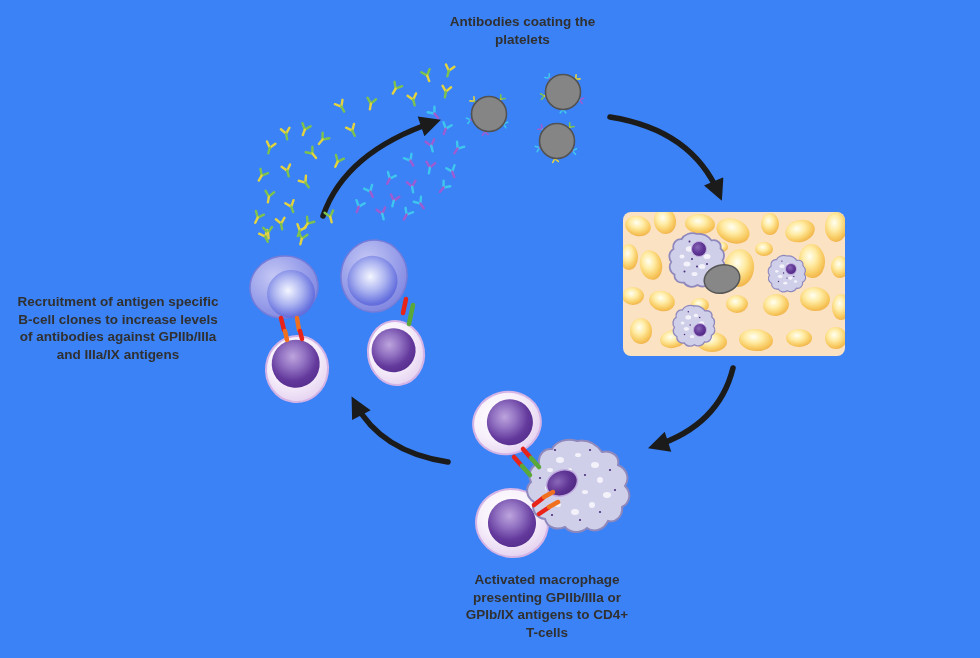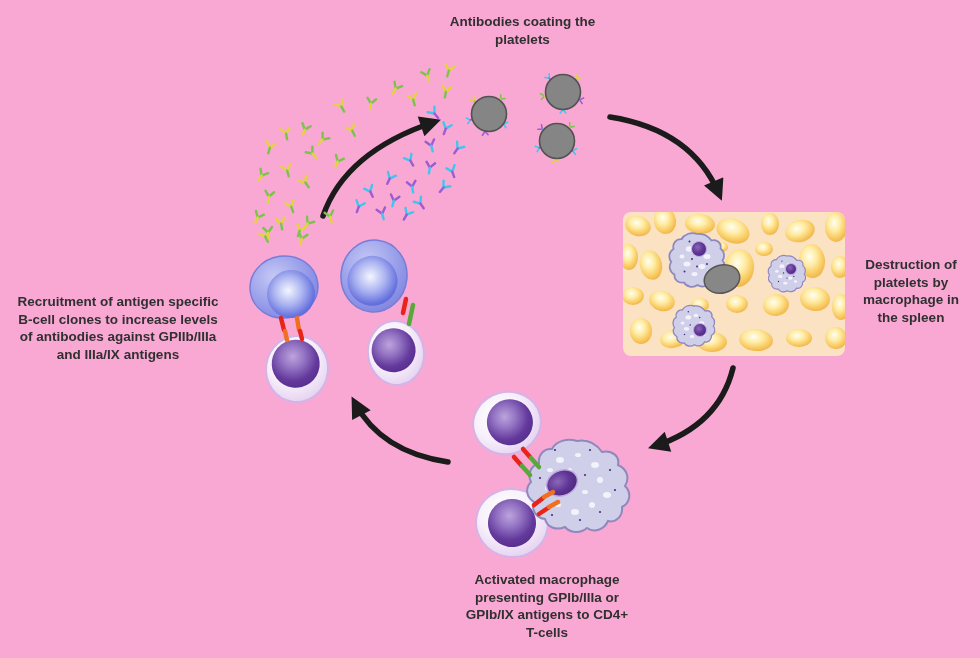"Antibodies coating the" .canvas { background: #f9a8d4 -> #3b82f6 }
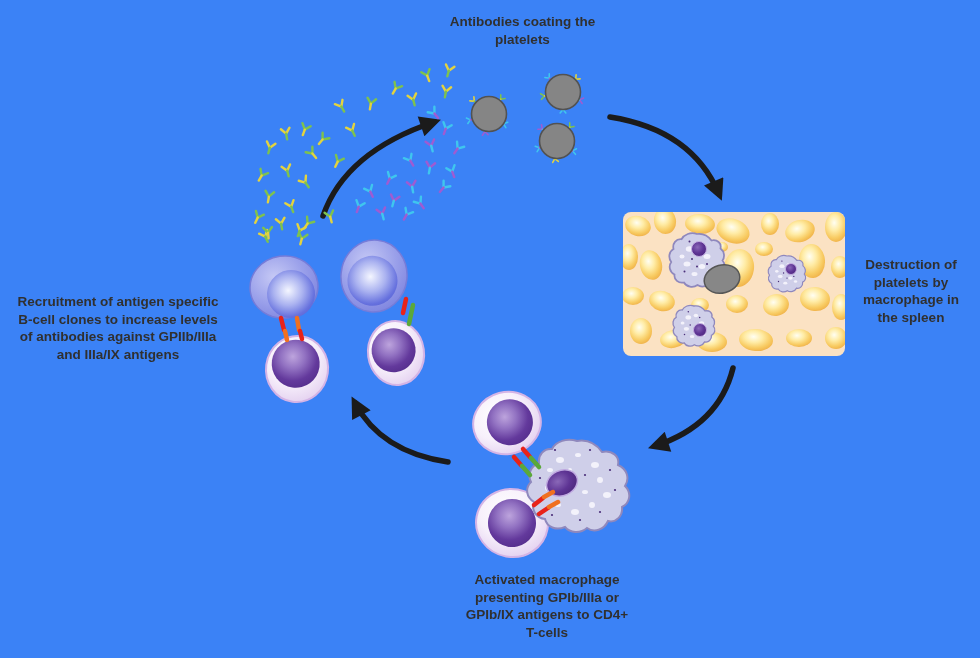"Destruction of" div.label { html: <div>Destruction of platelets by macrophage in the spleen</div> -> none }
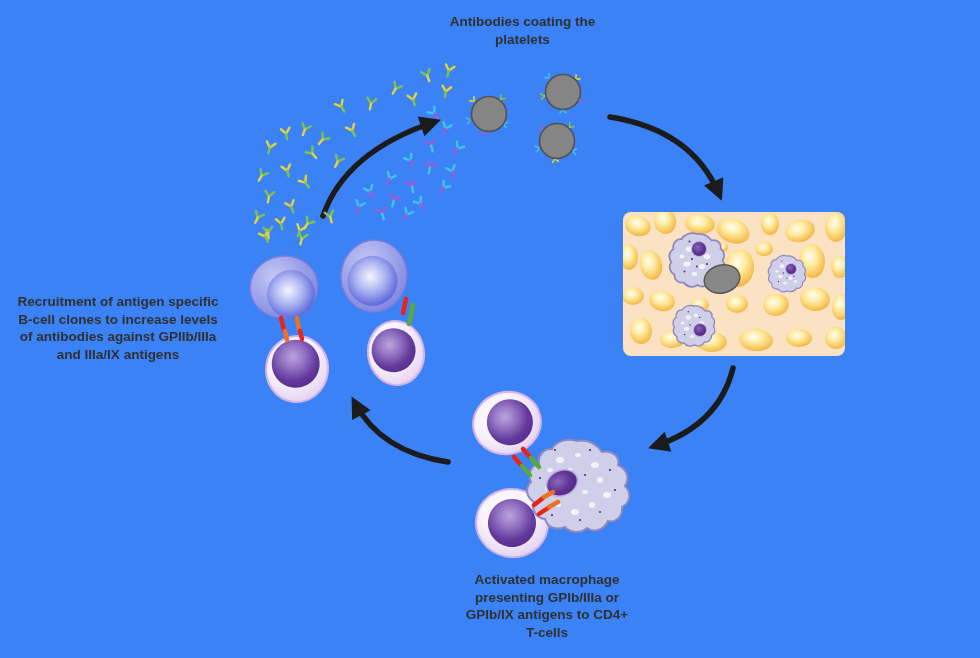"Activated macrophage" div.label { text: GPIb/IIIa -> GPIIb/IIIa }
